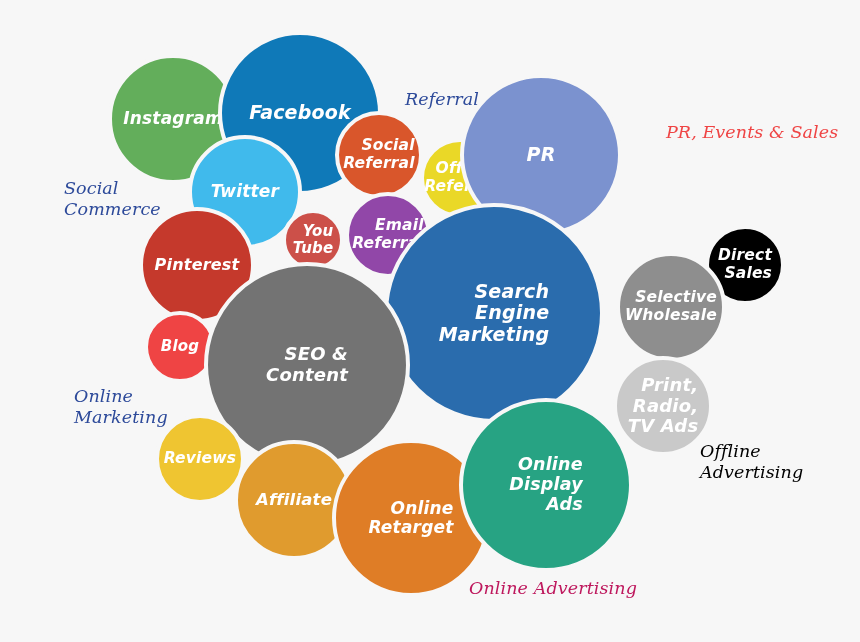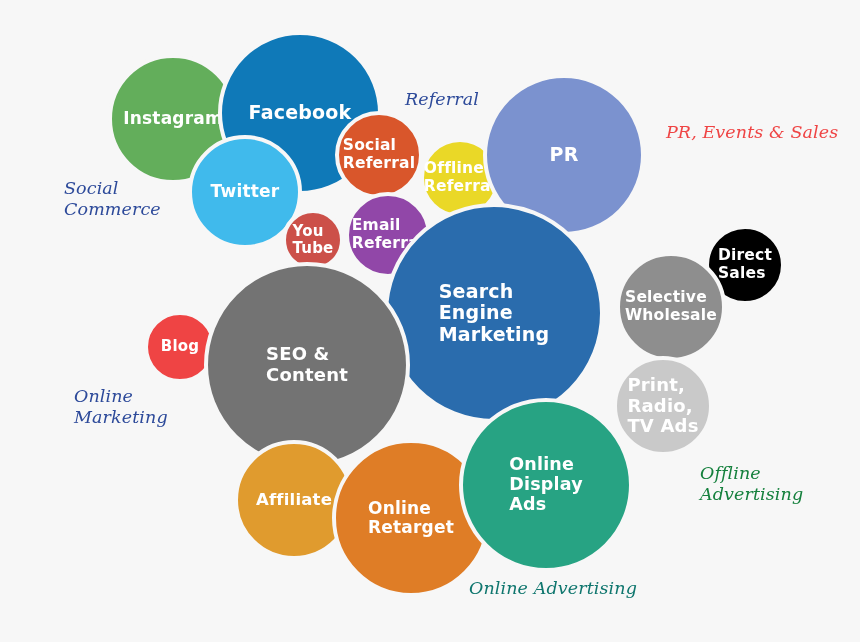"Instagram" .bubble { font-style: none -> italic; text-align: left -> right }
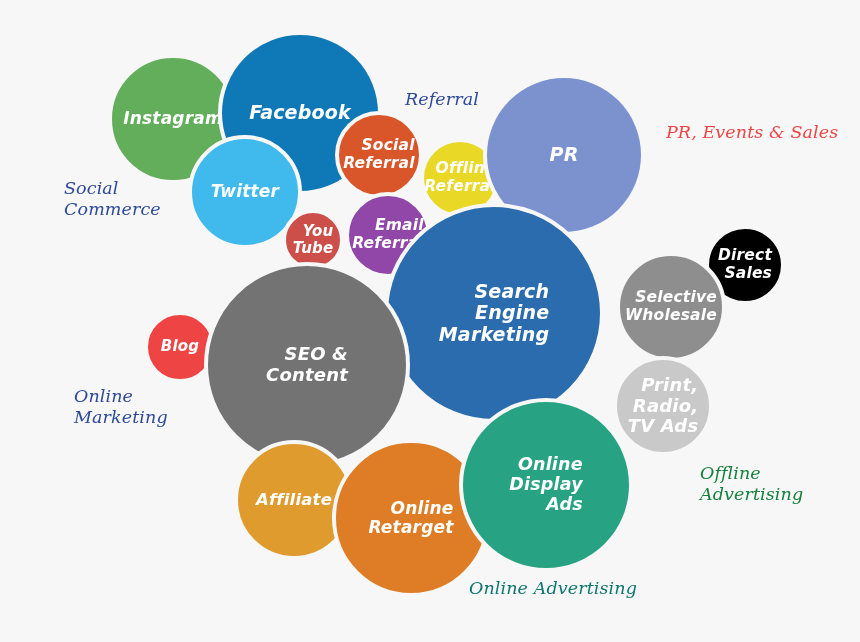"PR" div.bubble { left: 483px -> 460px }
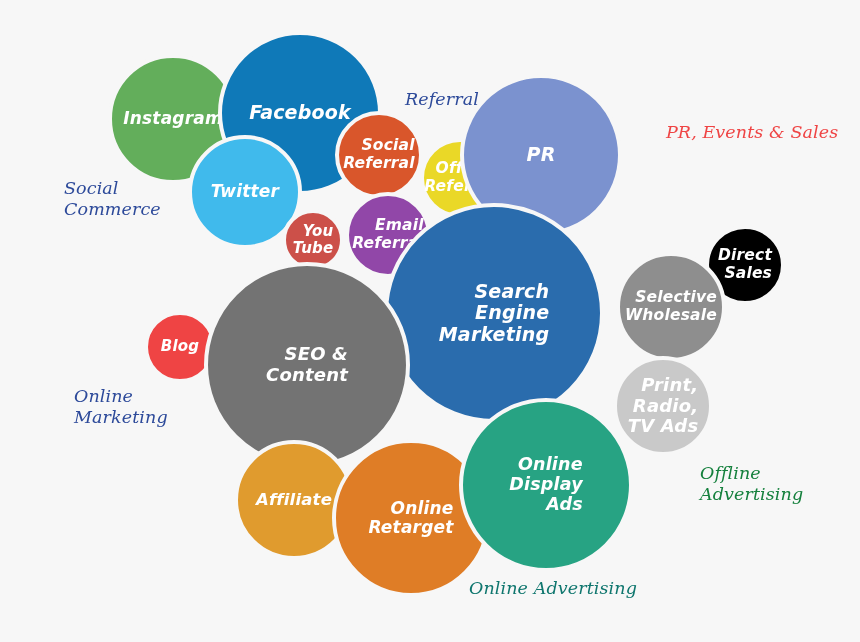"Pinterest" div.bubble { html: none -> <div> <span>Pinterest</span> </div> }
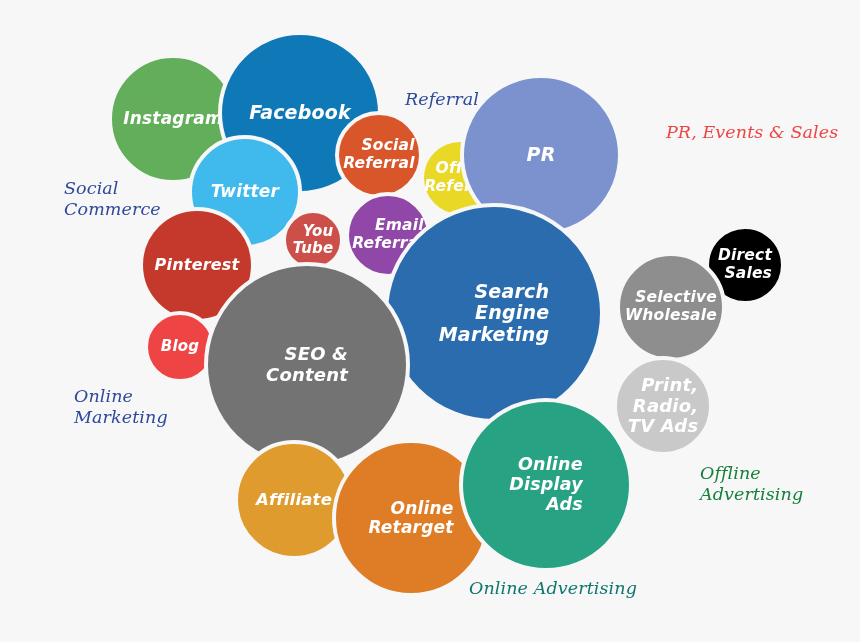"Reviews" div.bubble { html: none -> <div> <span>Reviews</span> </div> }
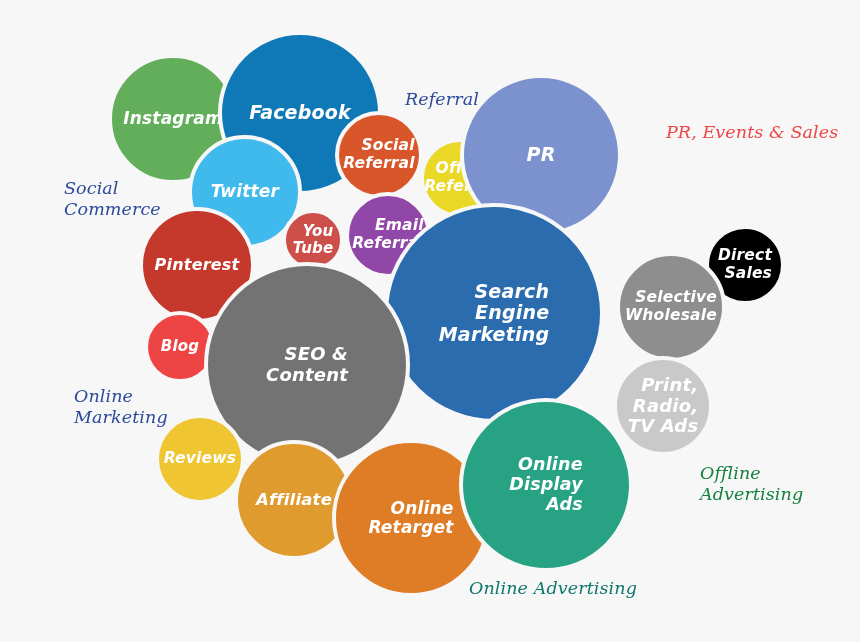"Offline" div.cat { color: #15803d -> #000000; top: 463px -> 441px }
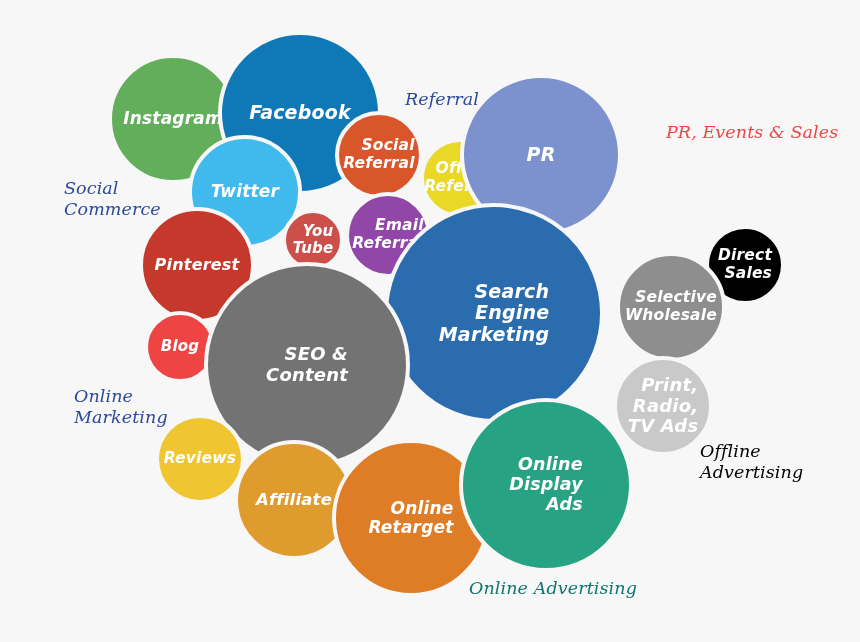"Online Advertising" div.cat { color: #0f766e -> #be185d }
